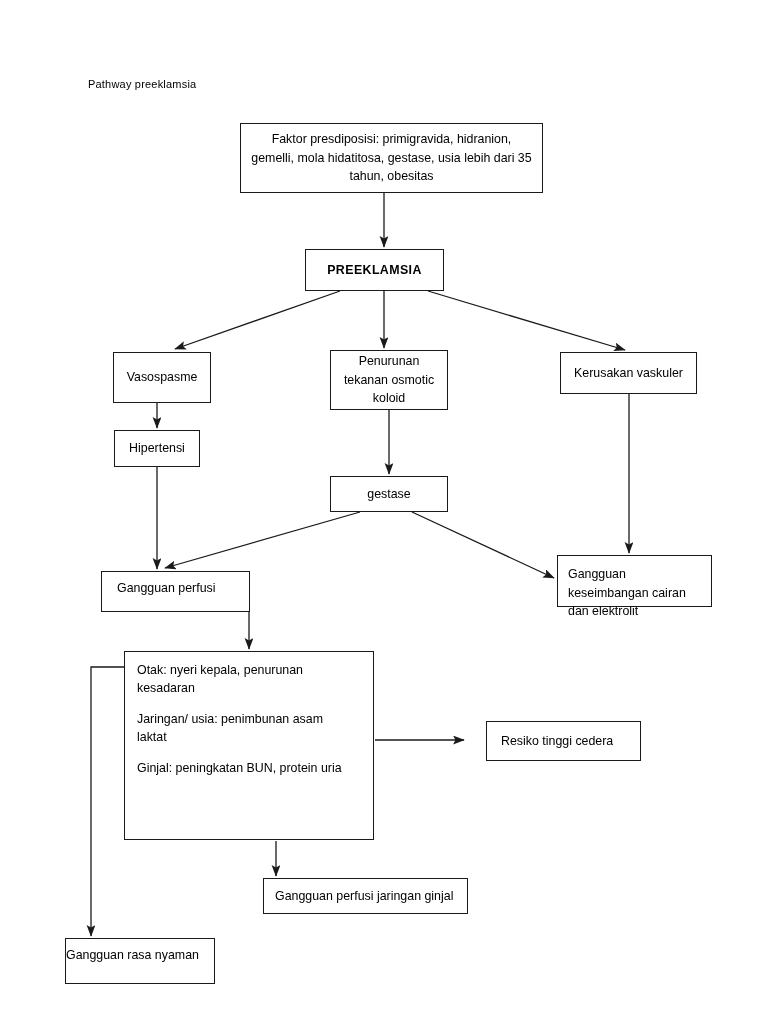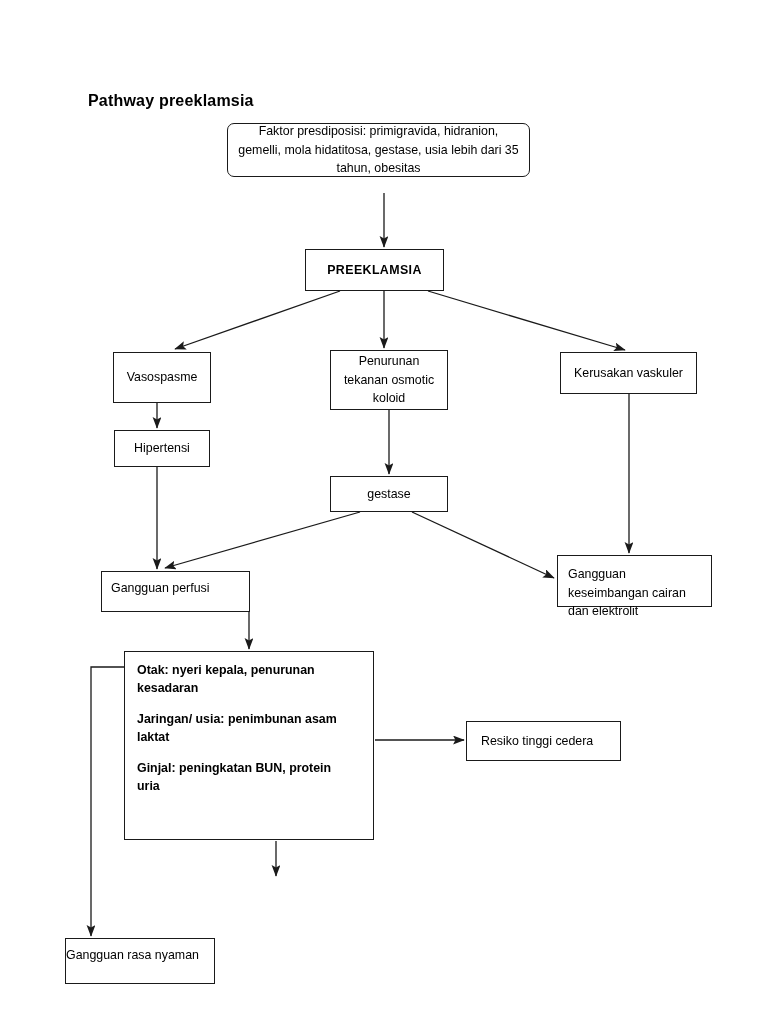"Pathway preeklamsia" .page-title { font-size: 16px -> 11px; font-weight: 700 -> 400; top: 92px -> 78px }
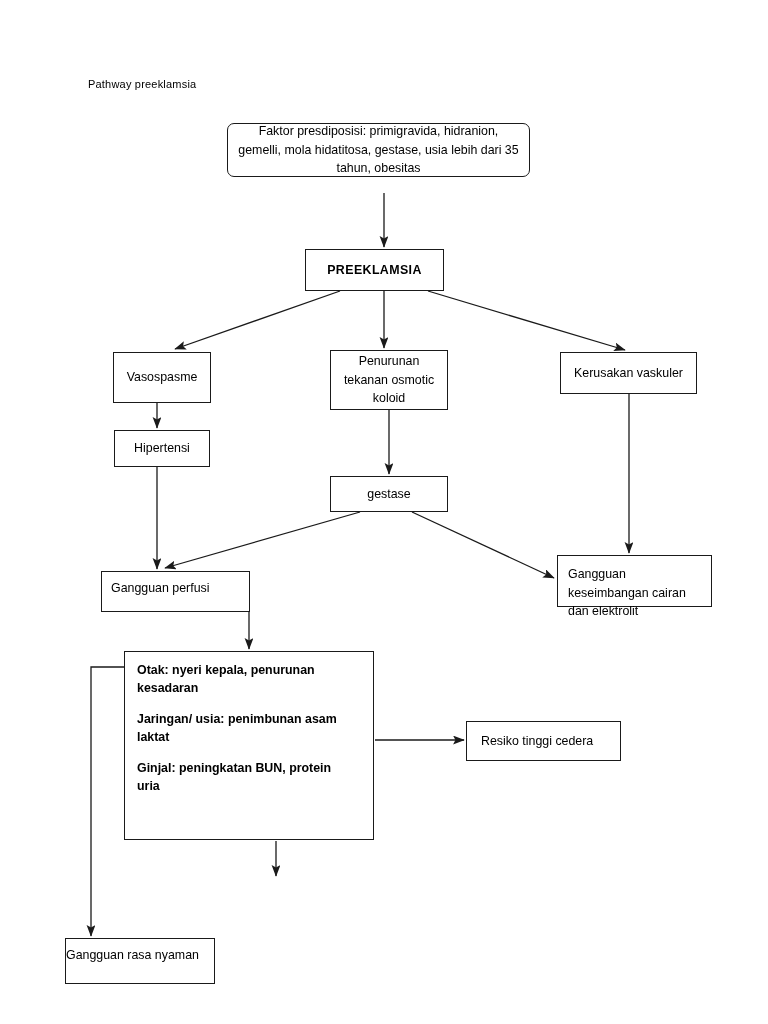"Faktor presdiposisi: primigravida," div.node { border-radius: 7px -> none; height: 54px -> 70px; left: 227px -> 240px }
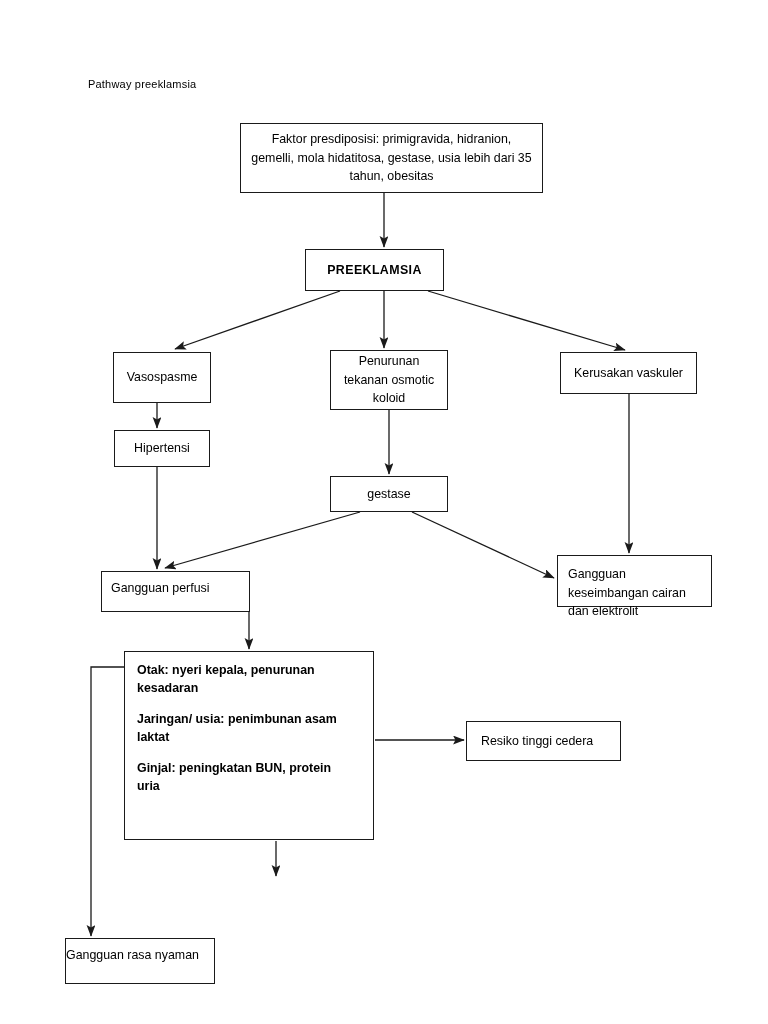"Hipertensi" div.node { width: 96px -> 86px }
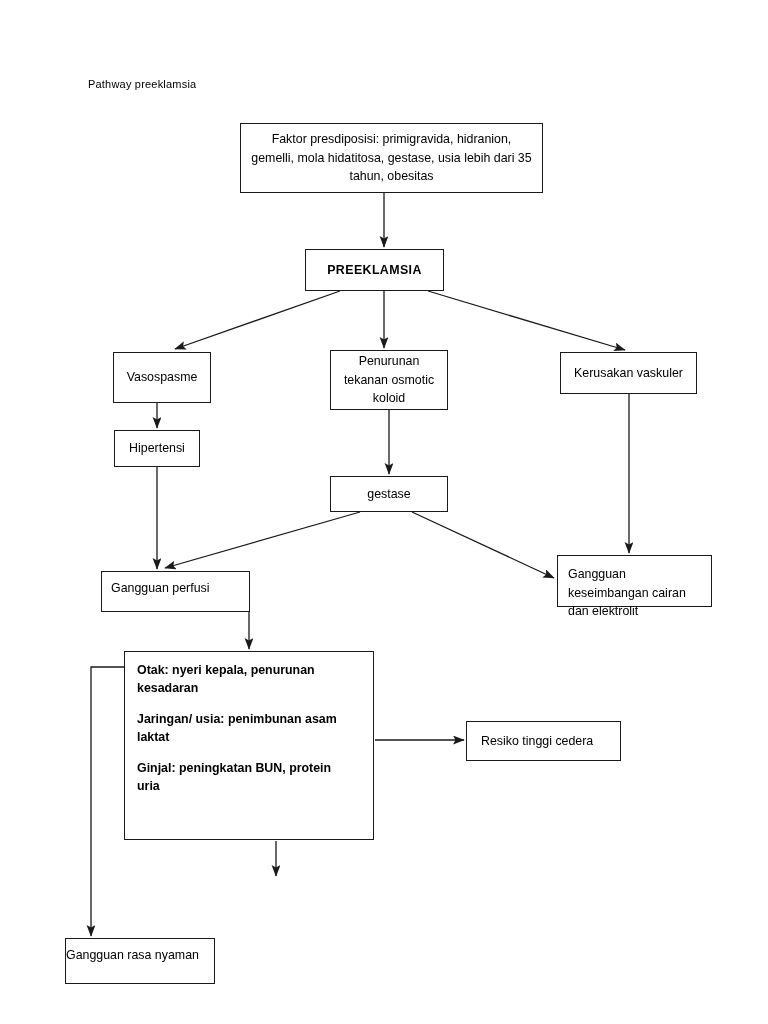"Gangguan perfusi" div.node { padding-left: 9px -> 15px }
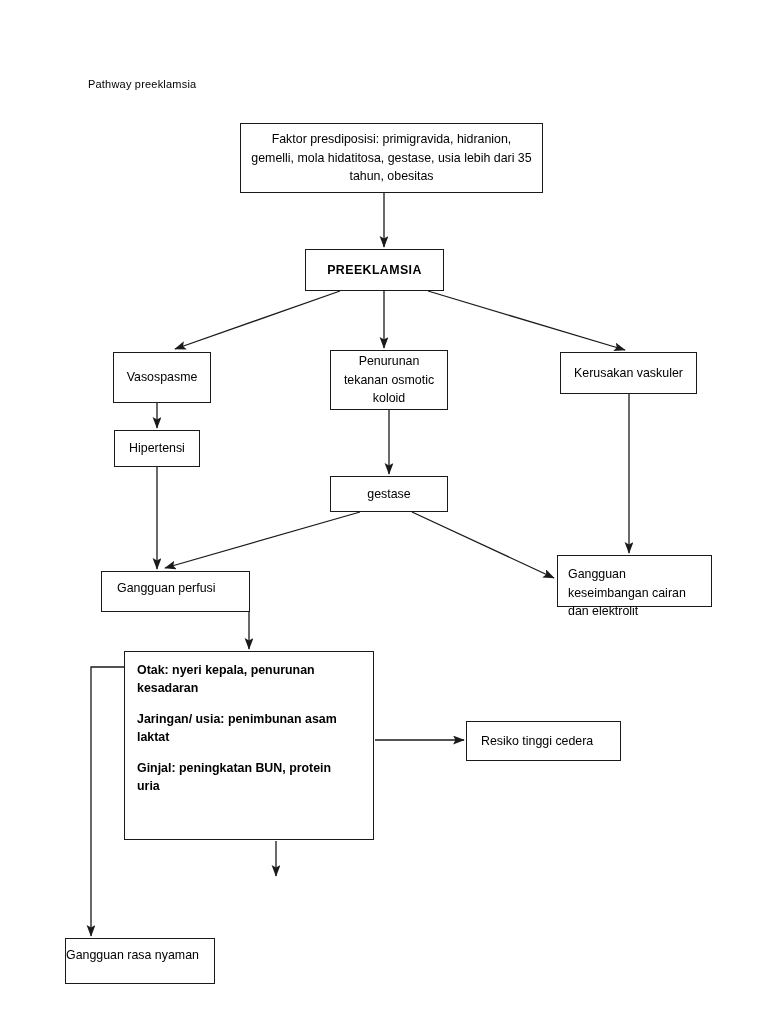"Otak: nyeri kepala, penurunan kesadaran" .detail-list p { font-weight: bold -> none }
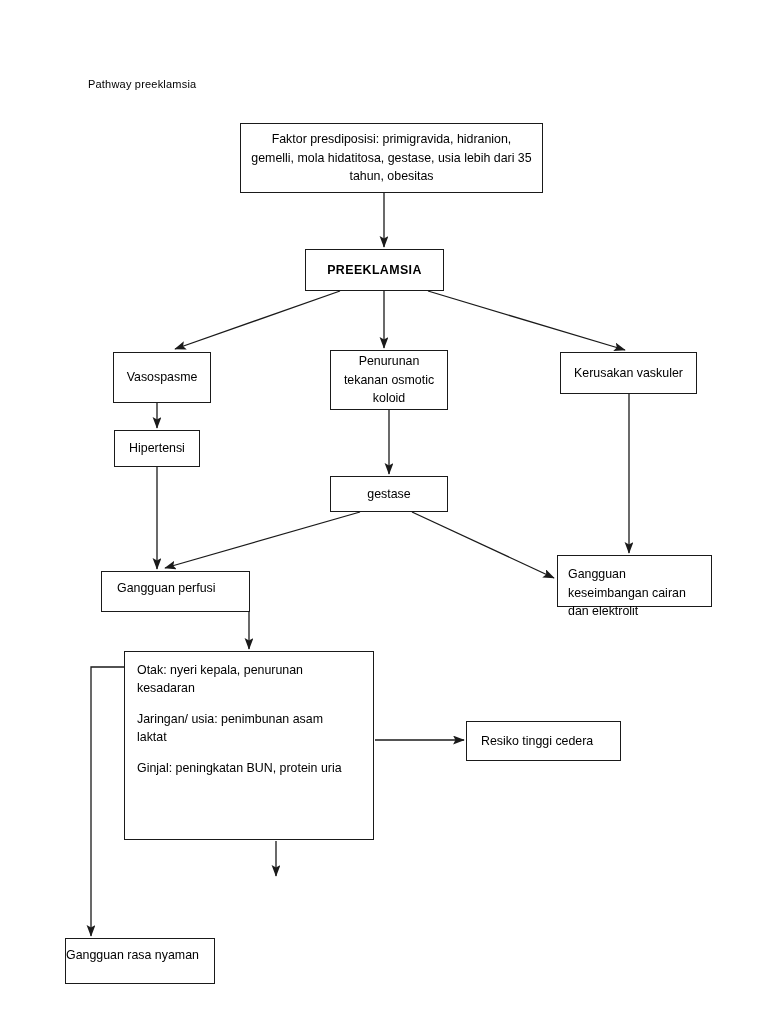"Resiko tinggi cedera" .node.left-mid { margin-left: none -> 20px }
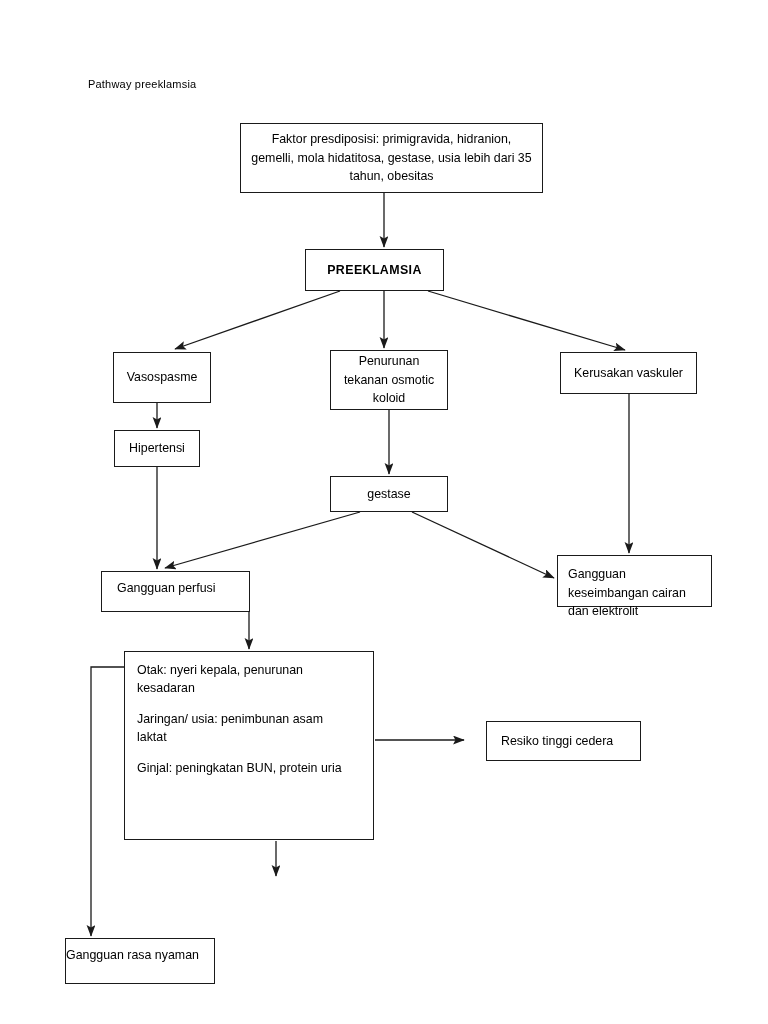"Gangguan perfusi jaringan ginjal" div.node { html: none -> <div> <span>Gangguan perfusi jaringan ginjal</span> </div> }
